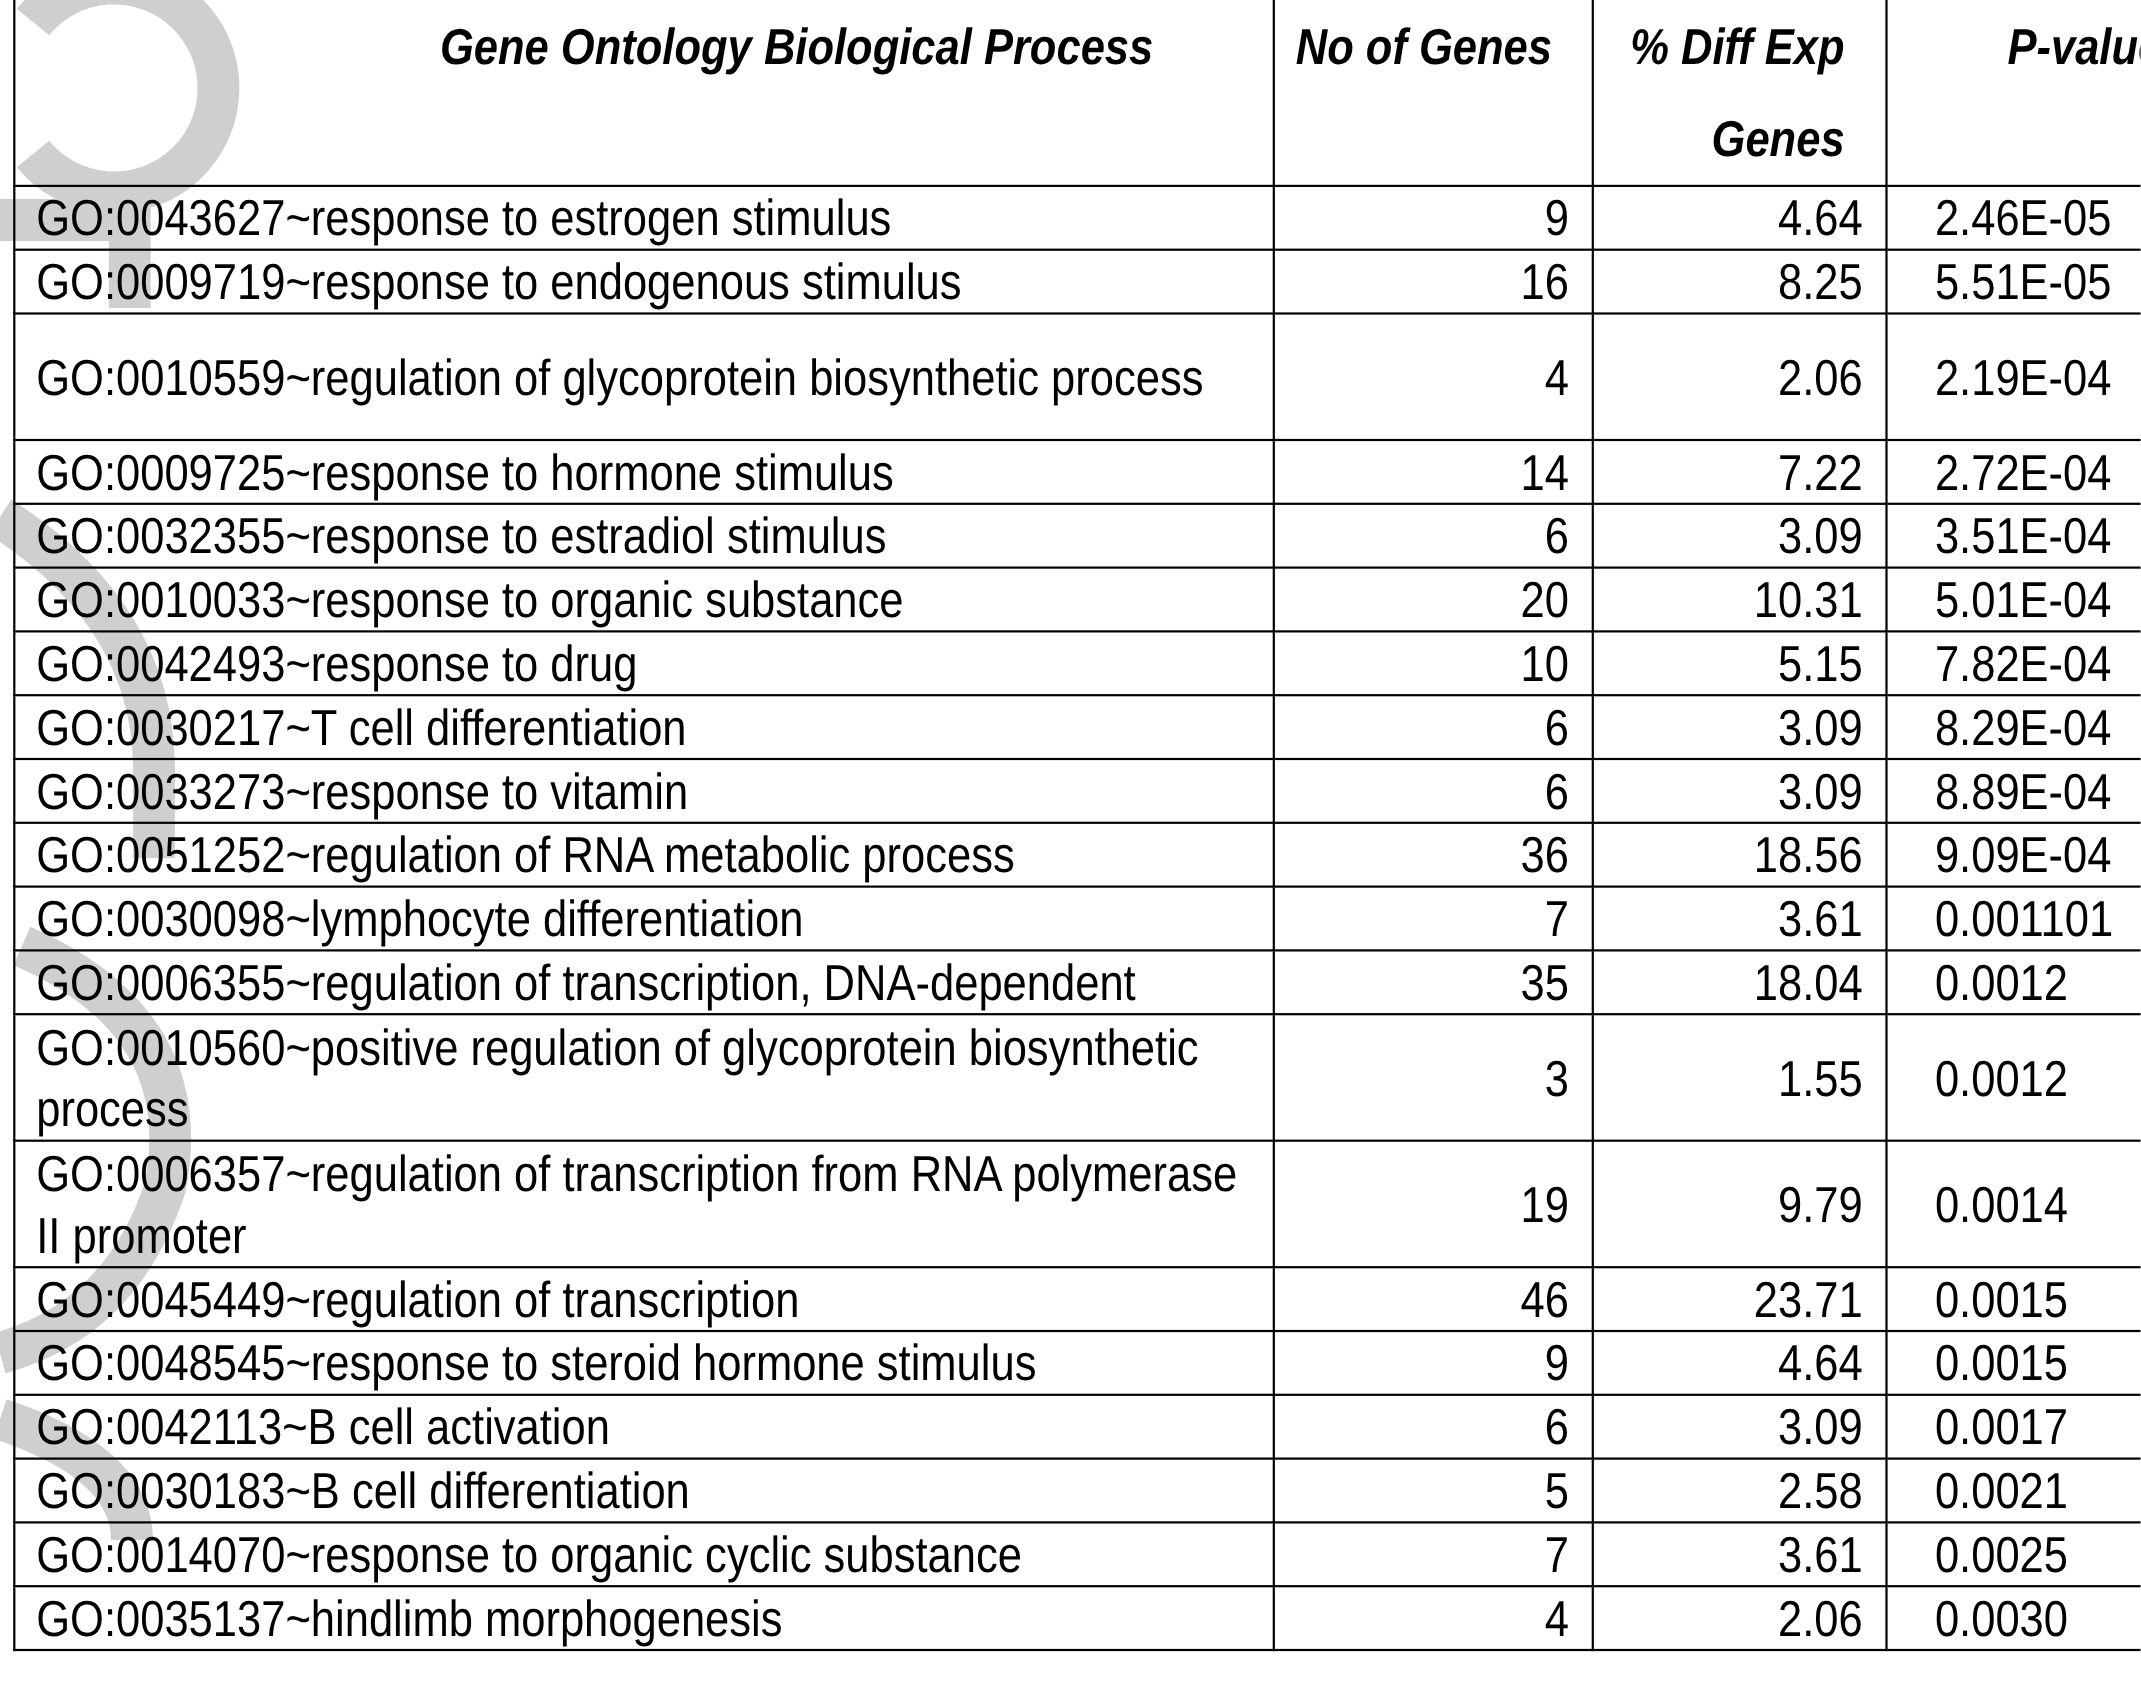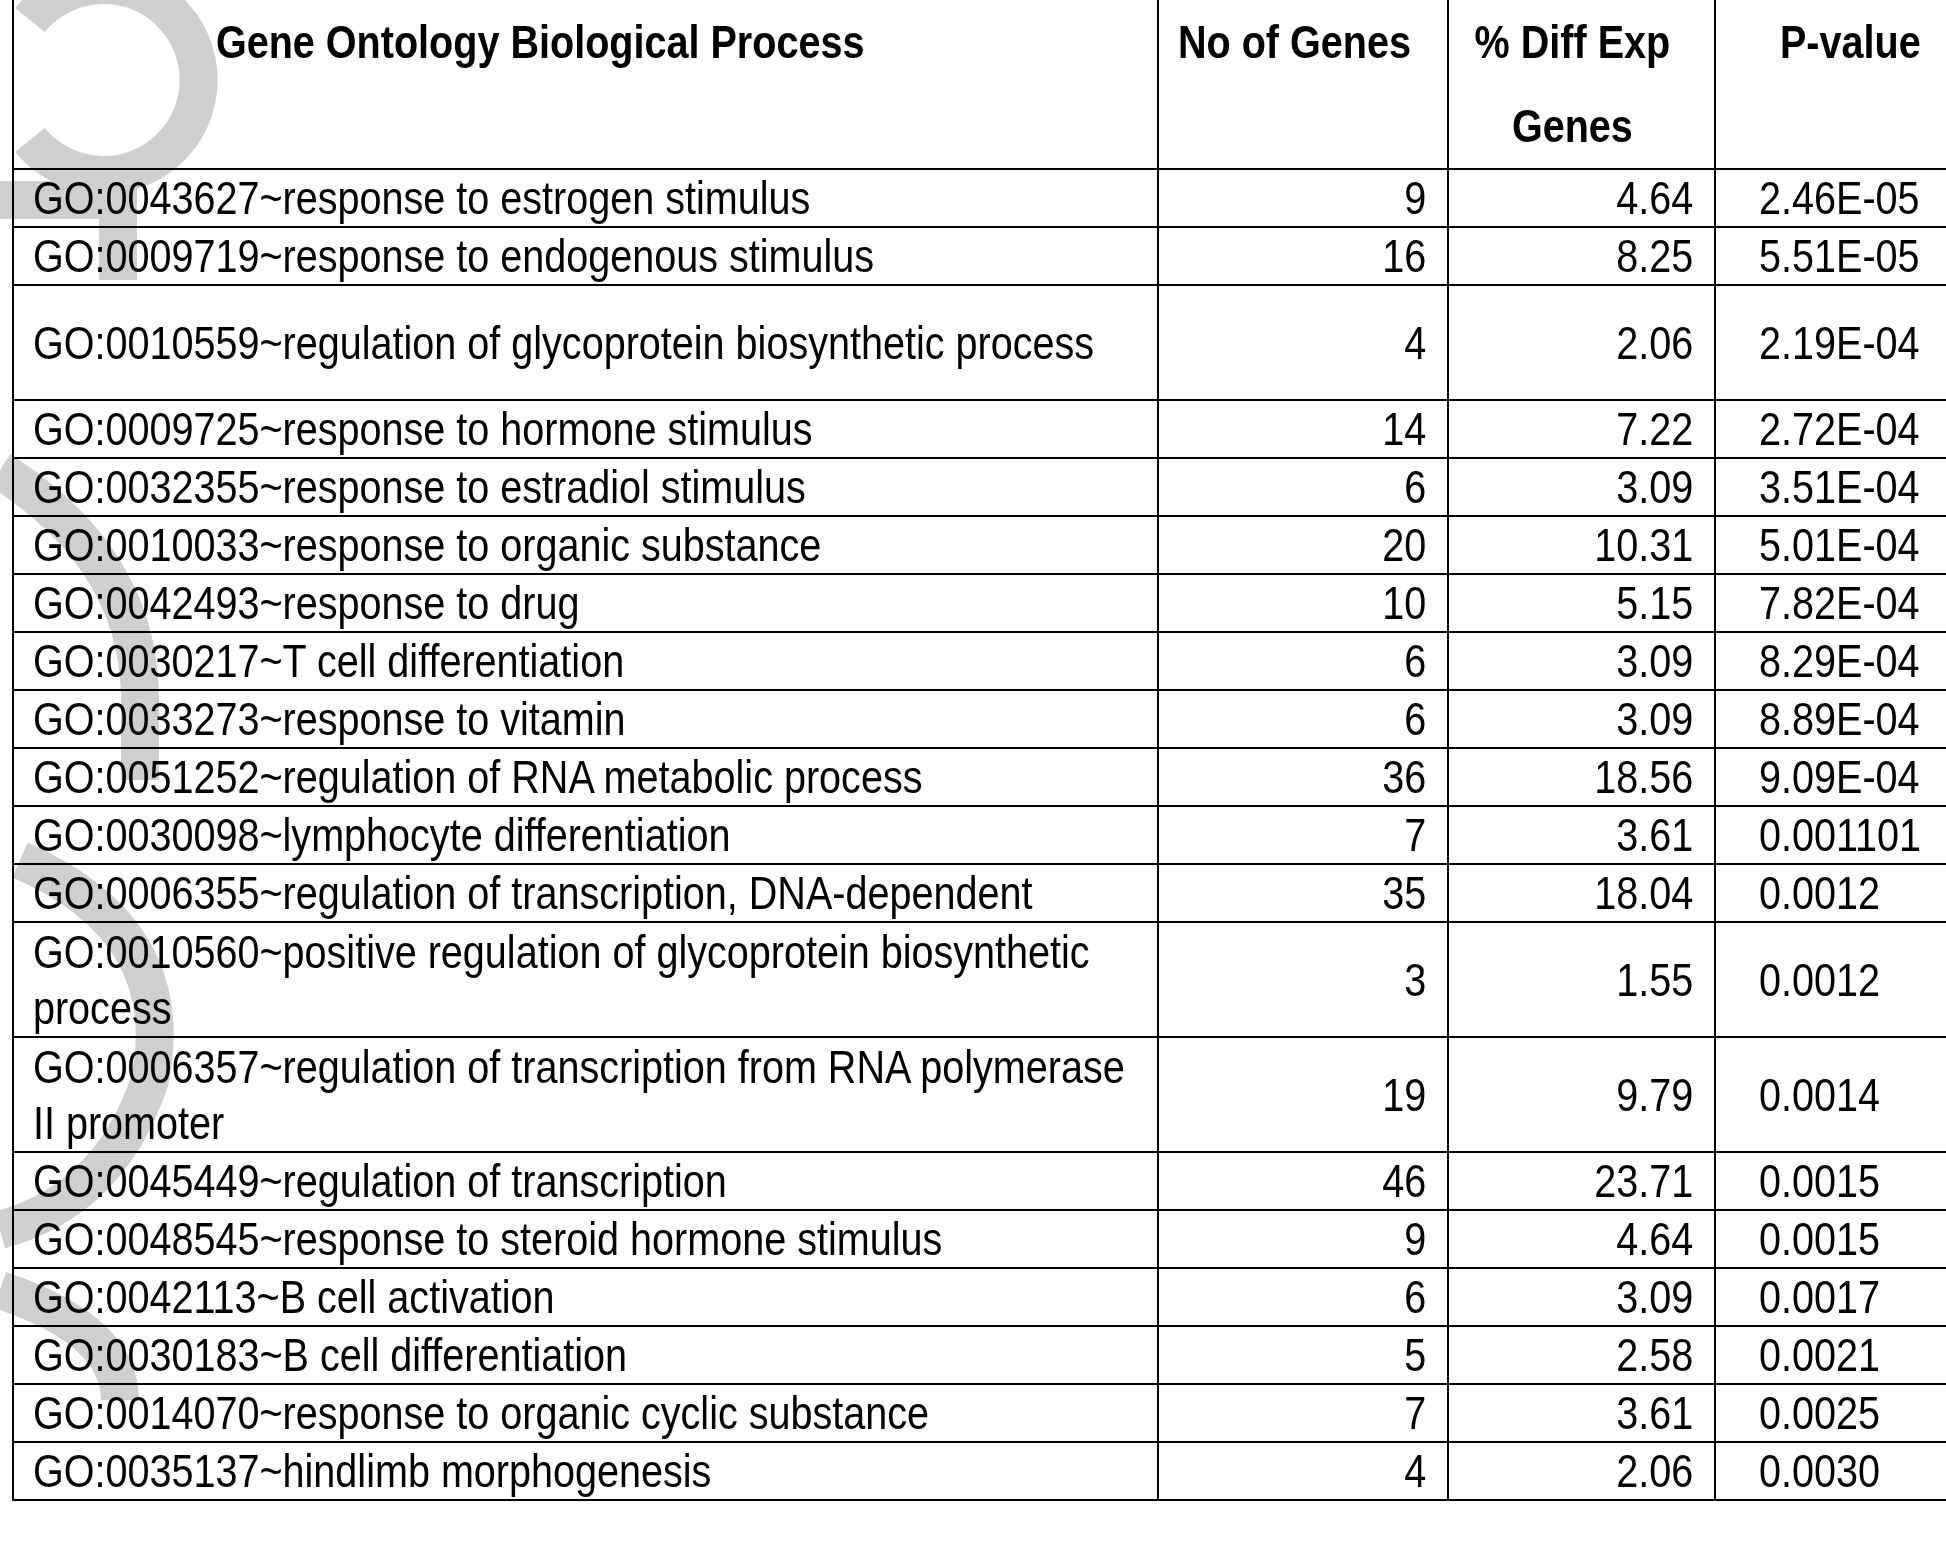"Gene Ontology Biological Process" th { font-style: none -> italic; text-align: center -> right }
